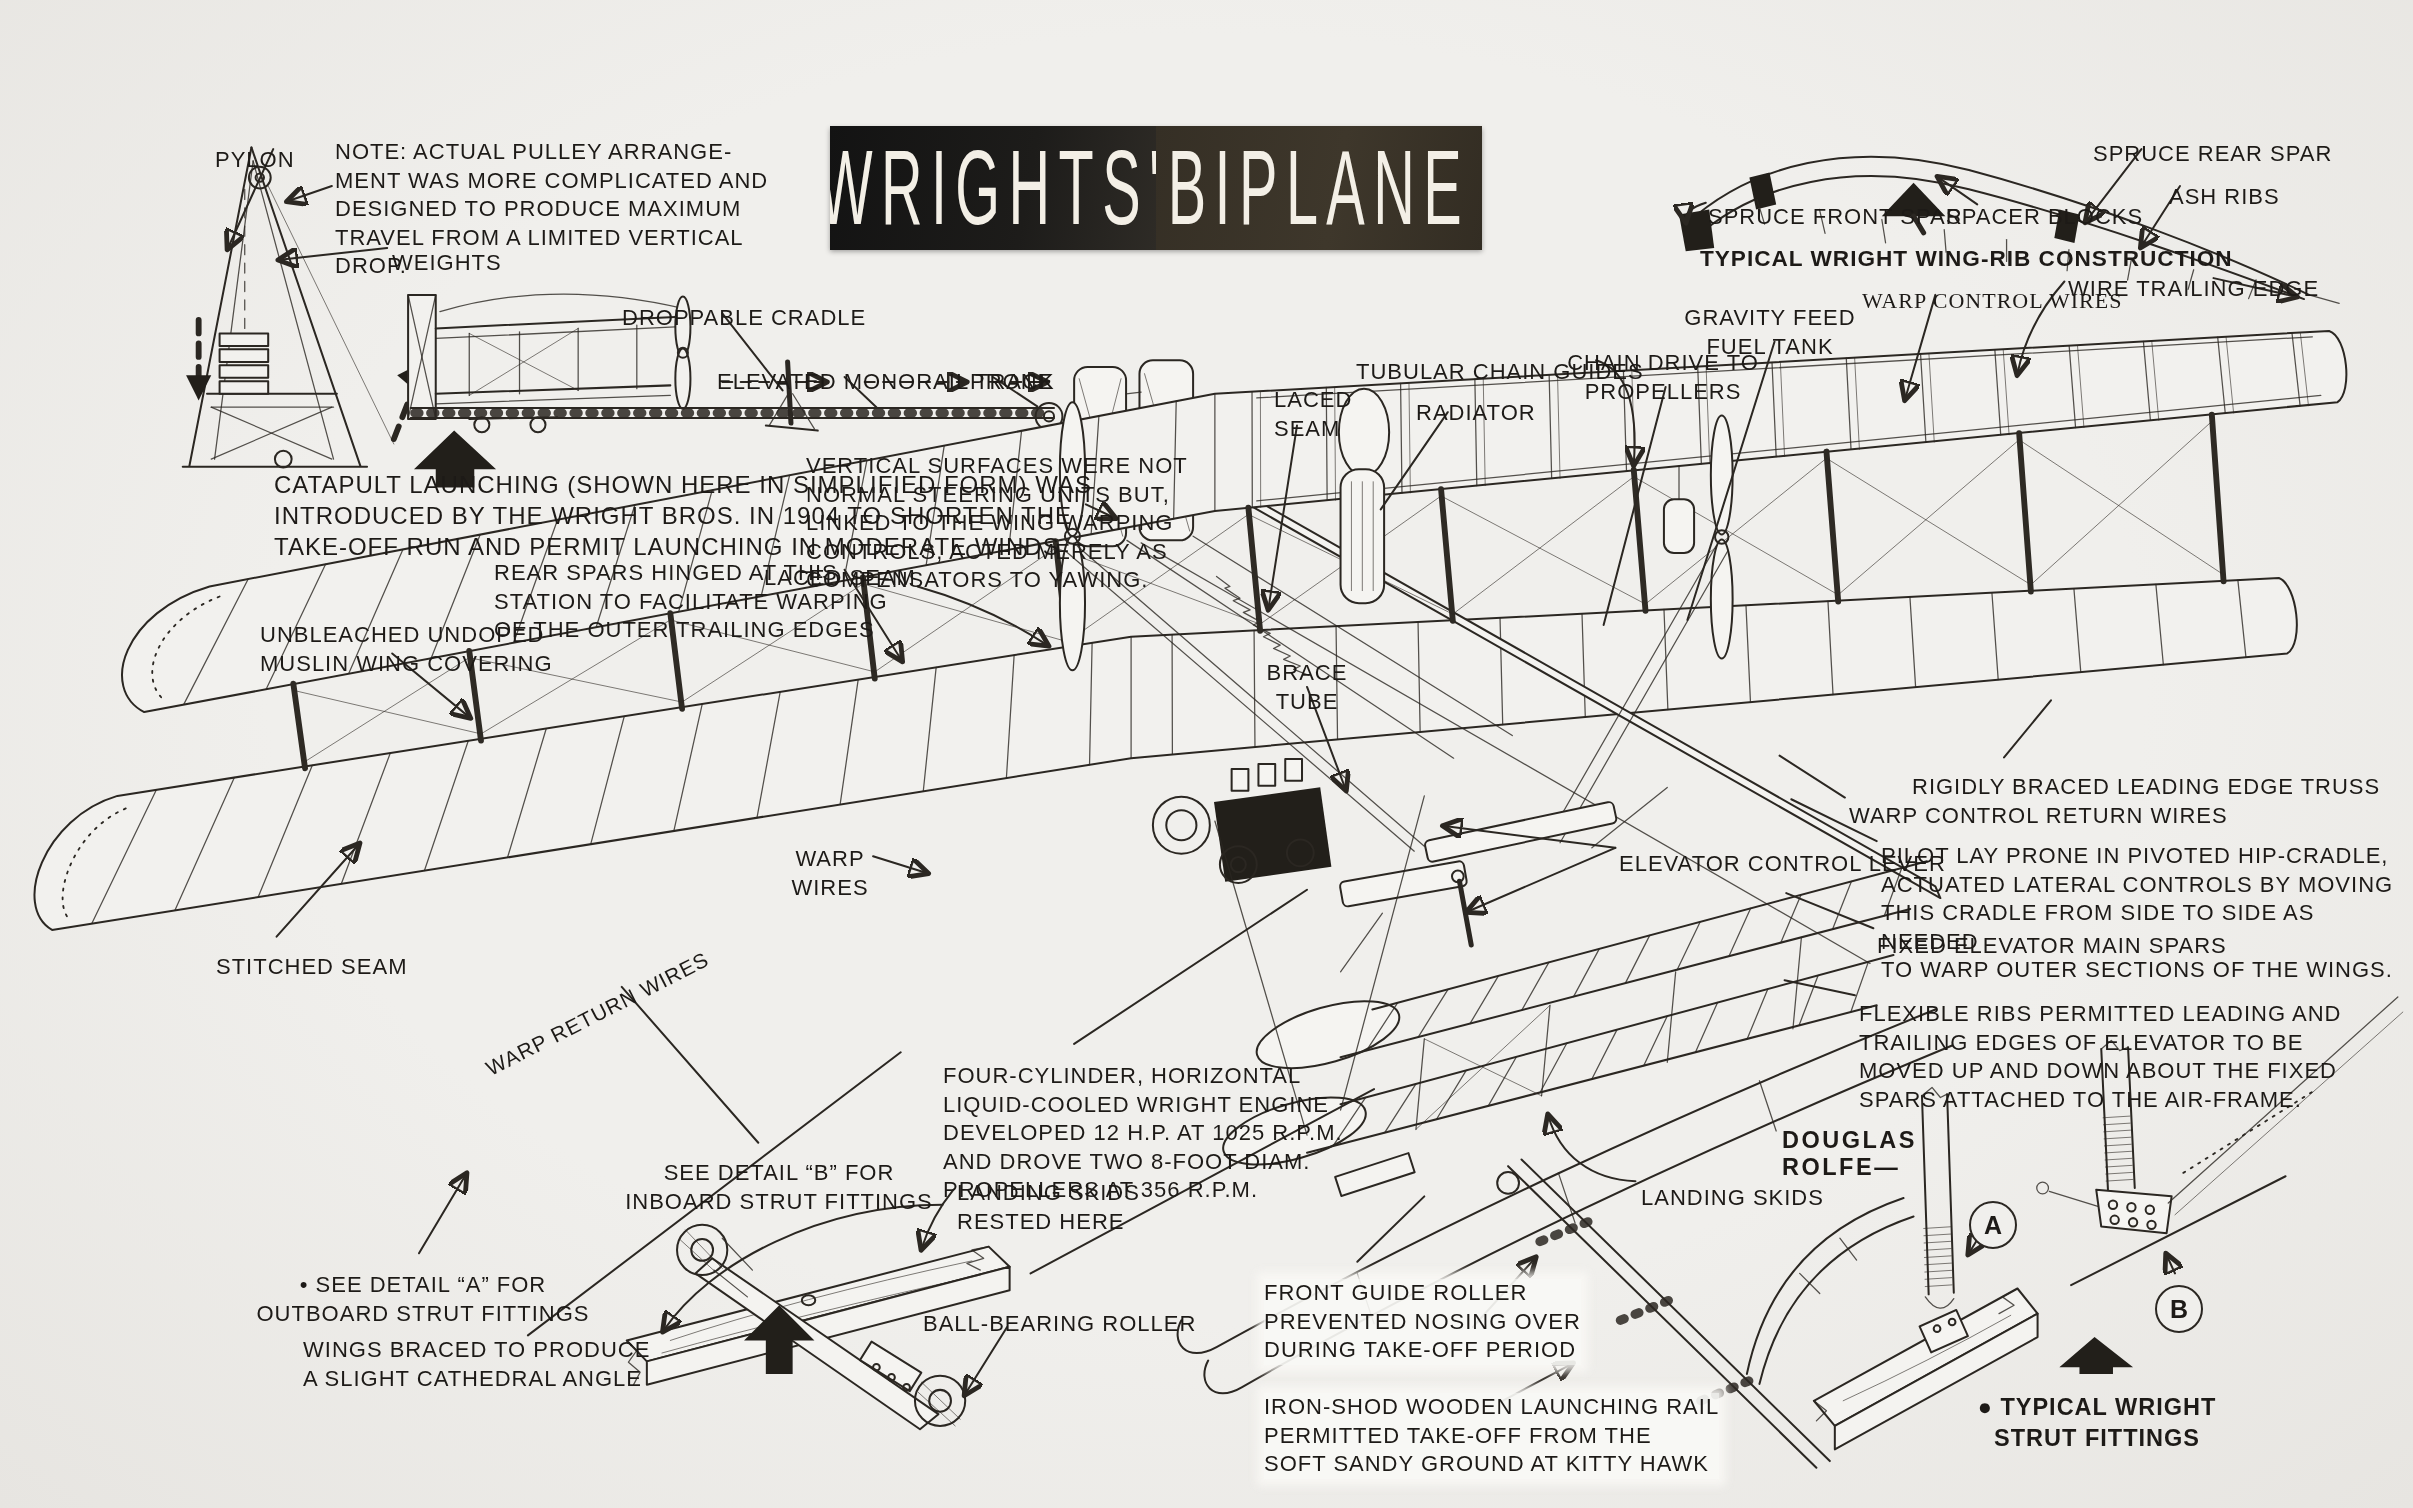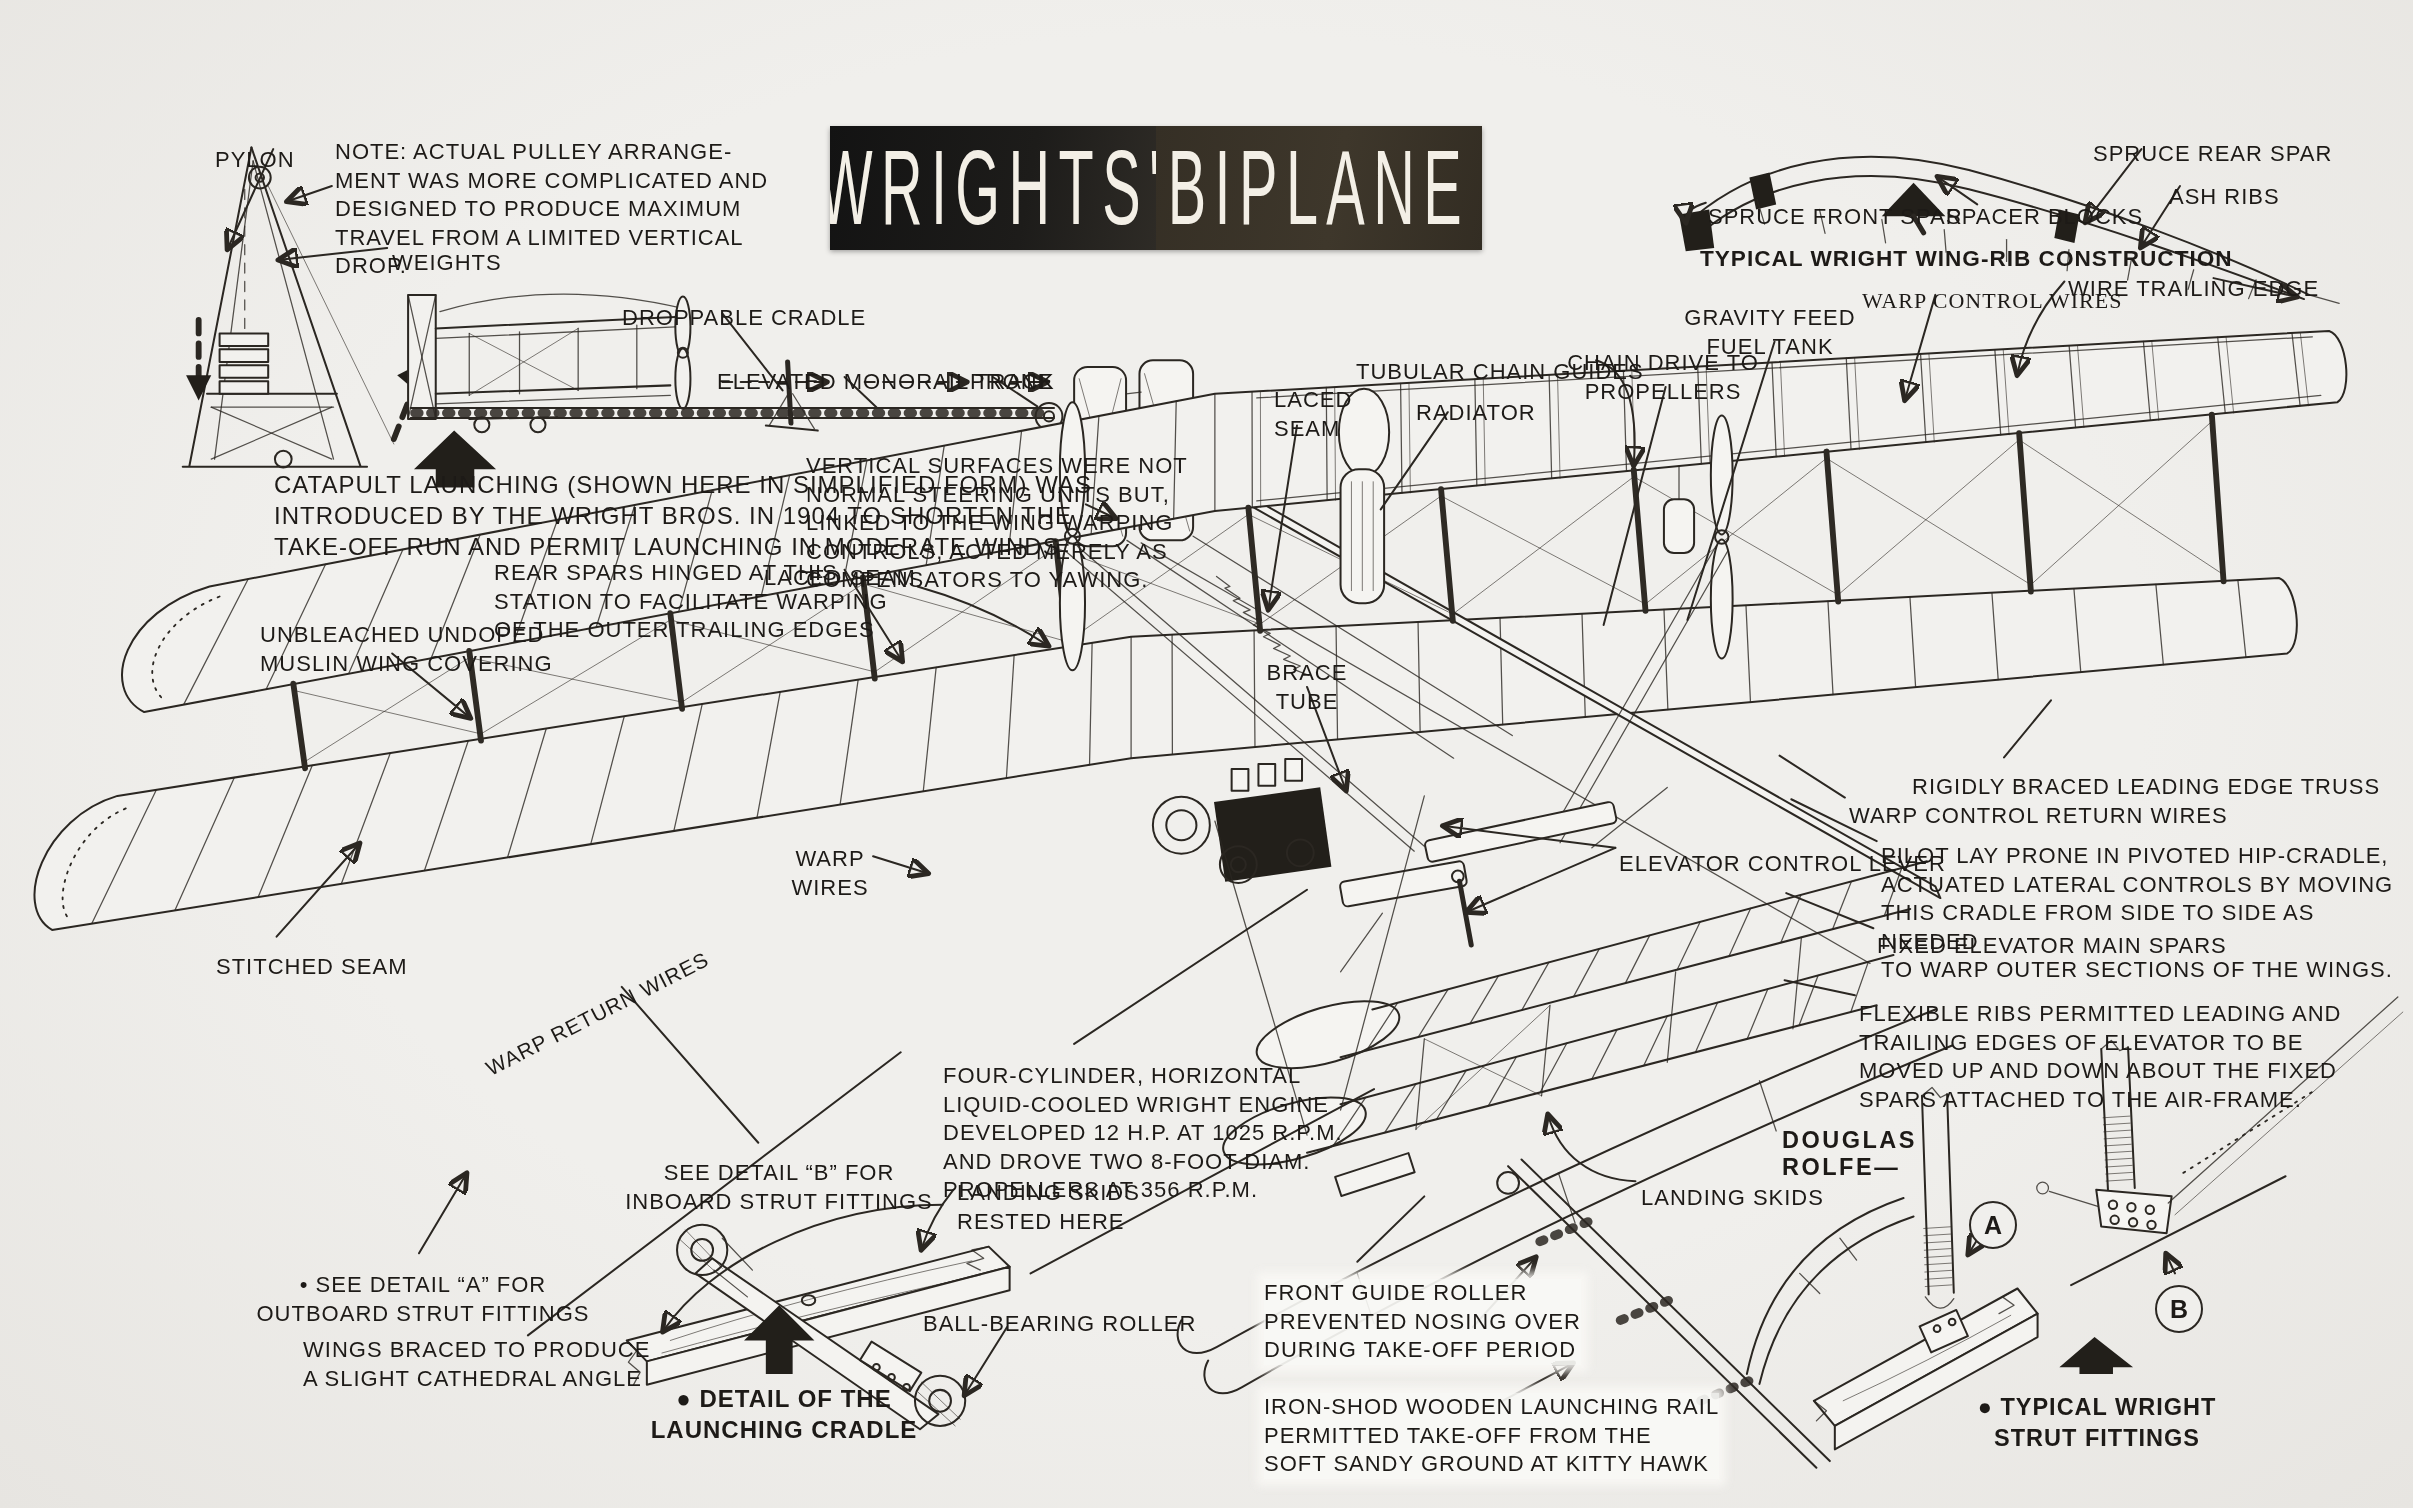"● DETAIL OF THE" div.ann { html: <div>● DETAIL OF THE LAUNCHING CRADLE</div> -> none }
